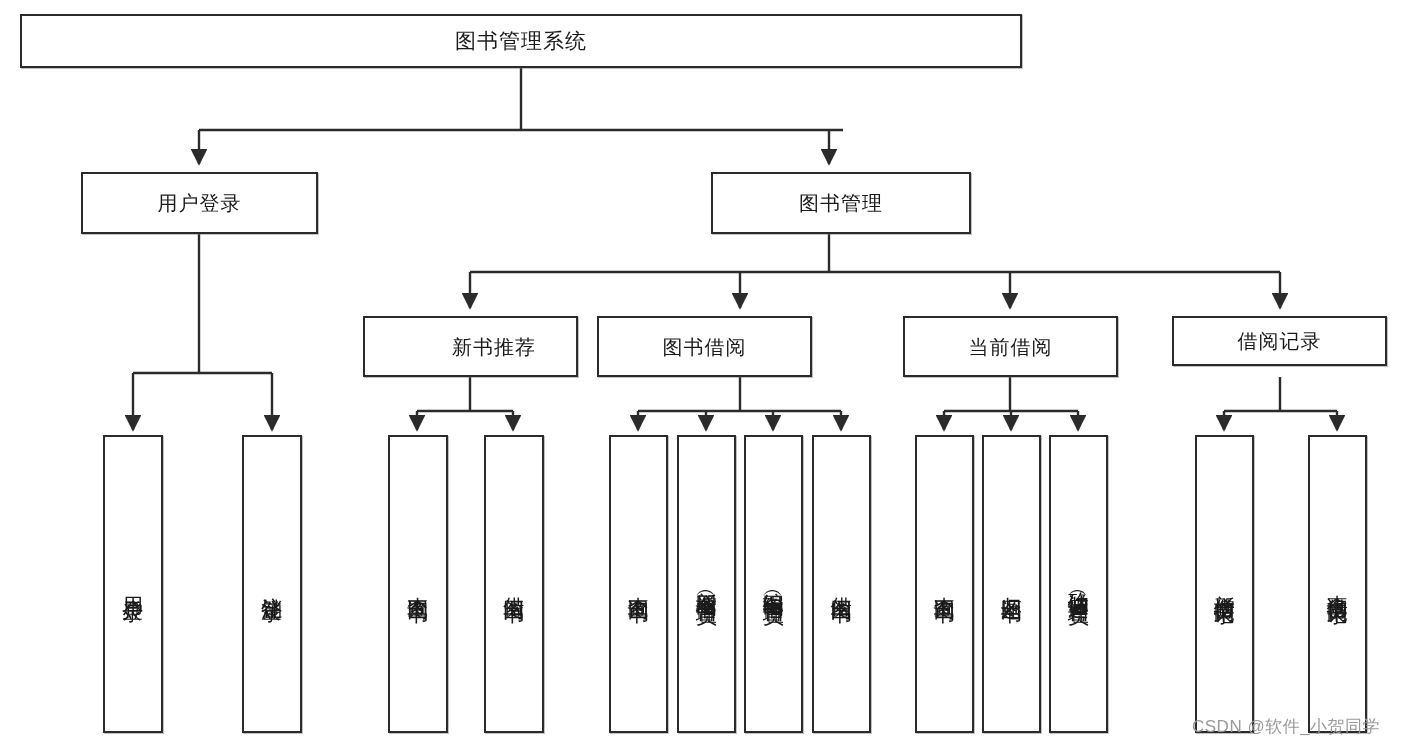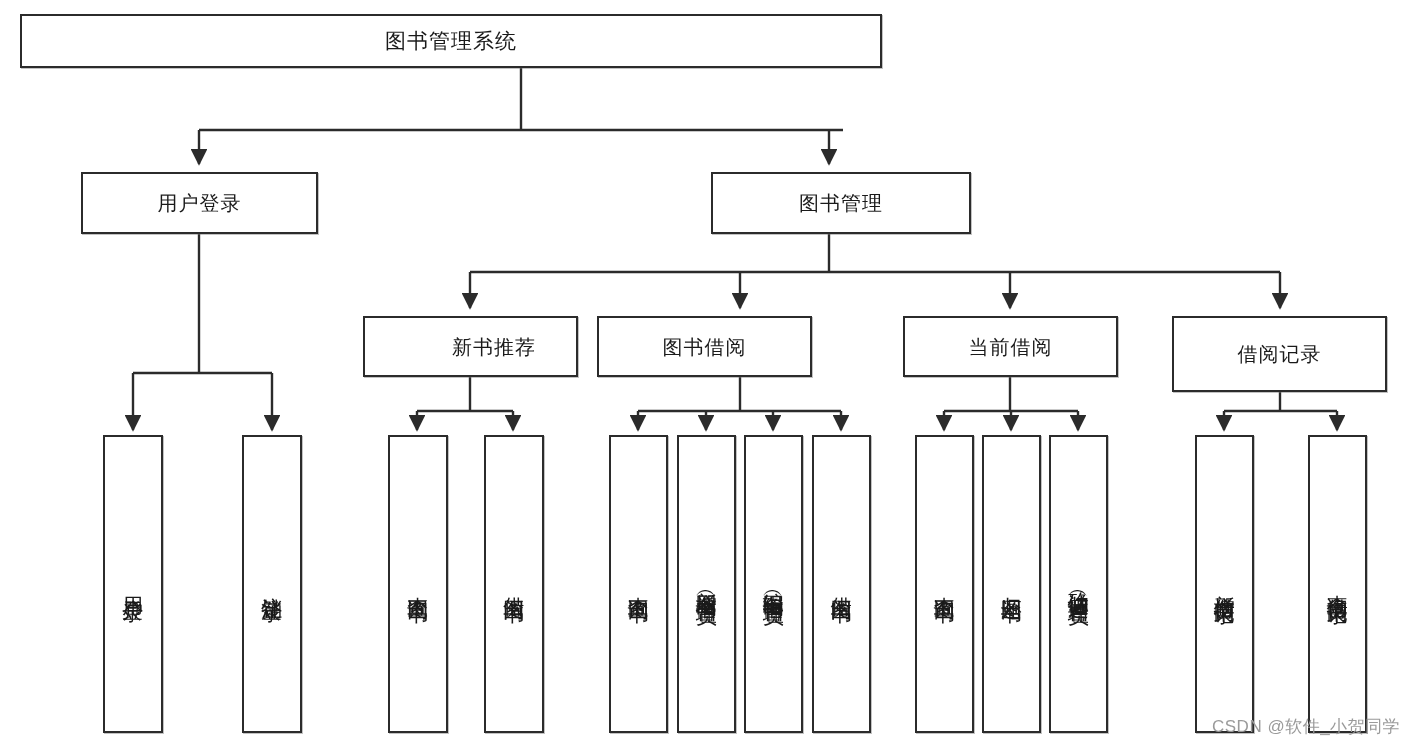"图书管理系统" div.node { width: 862px -> 1002px }
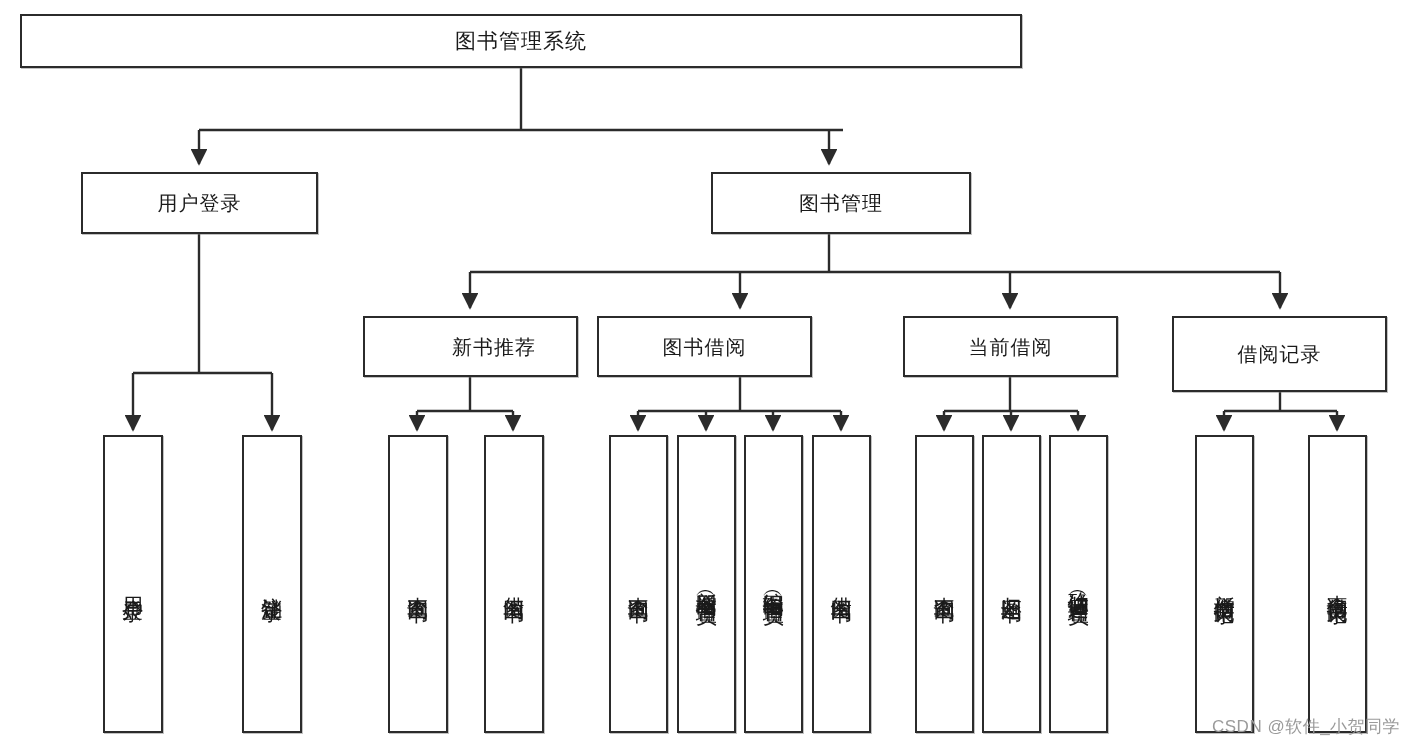"借阅记录" div.node { height: 76px -> 50px }
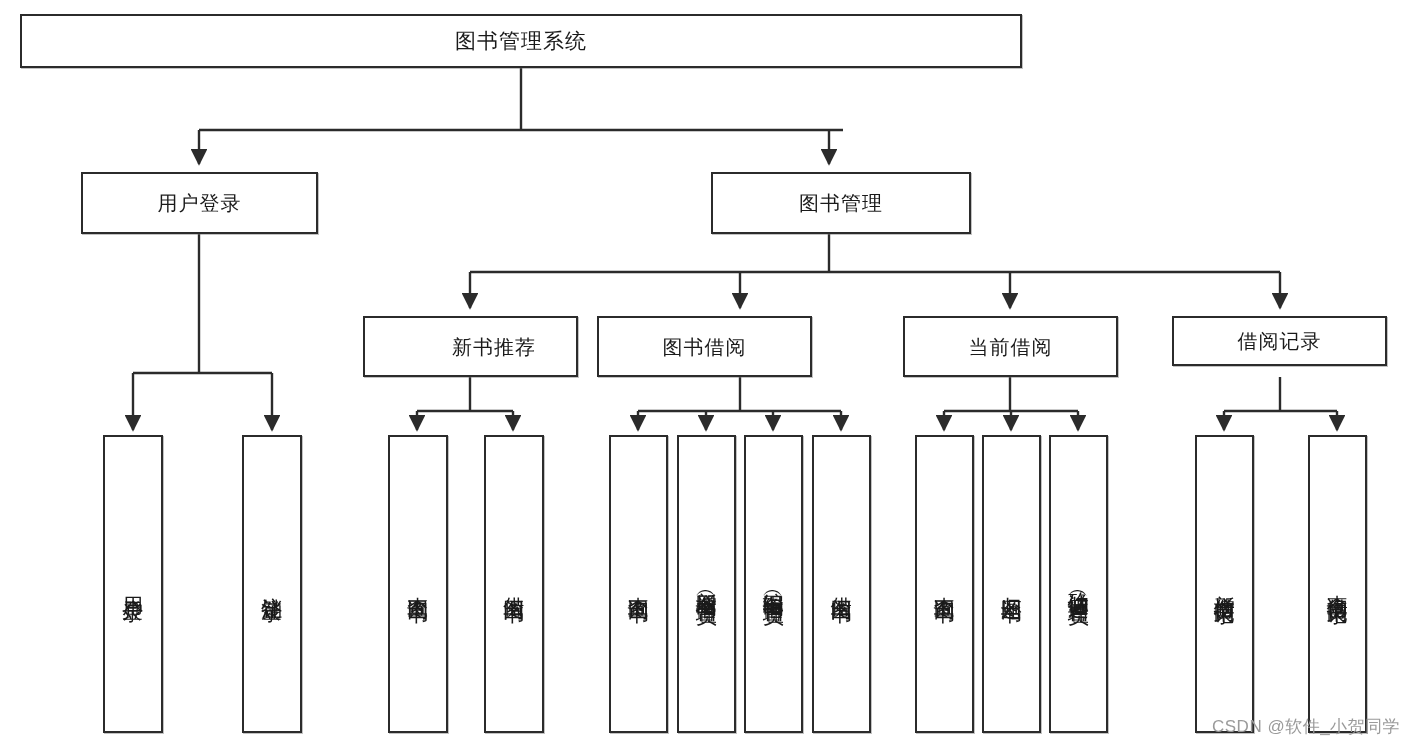"CSDN @软件_小贺同学" .watermark { margin-left: 20px -> none }
